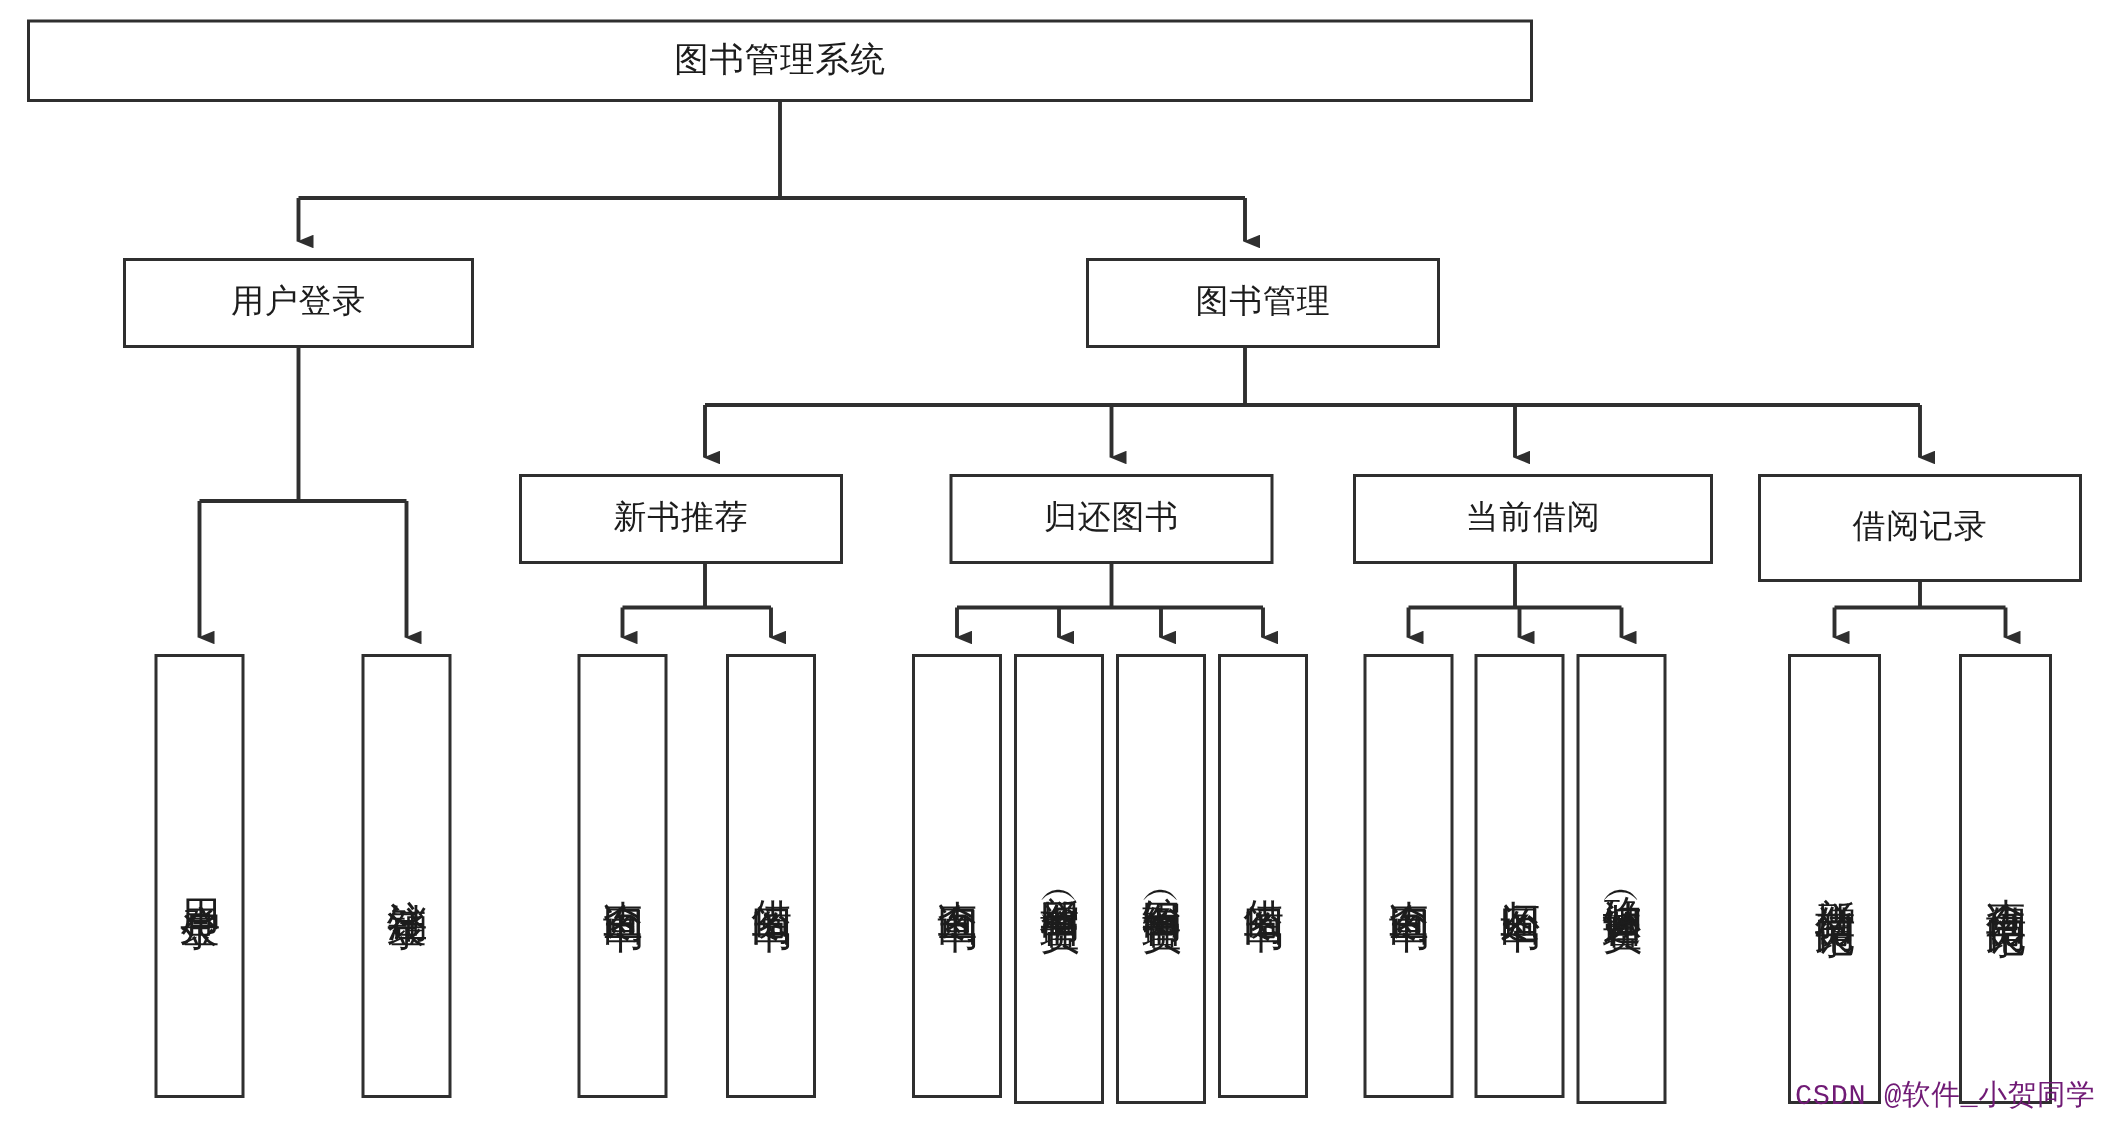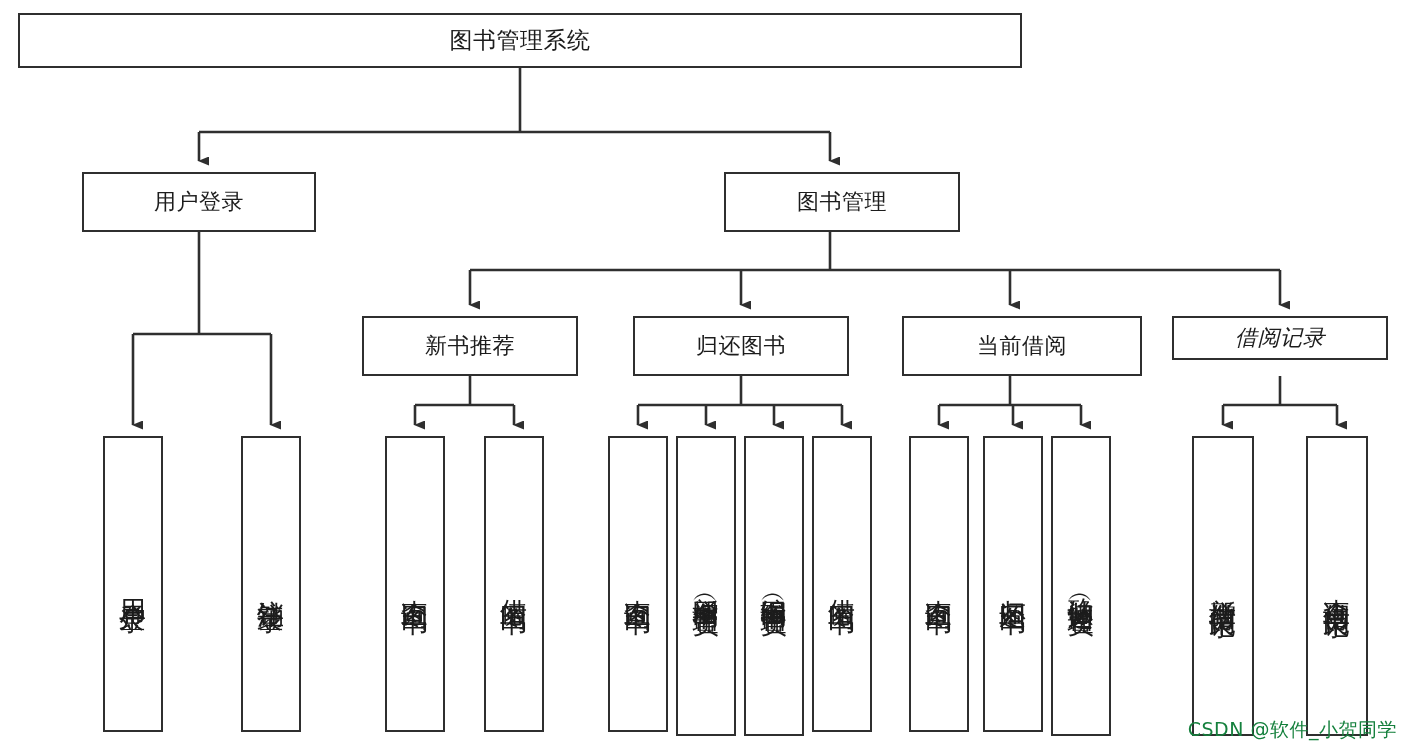"新书推荐" div.node { left: 362px -> 346px }
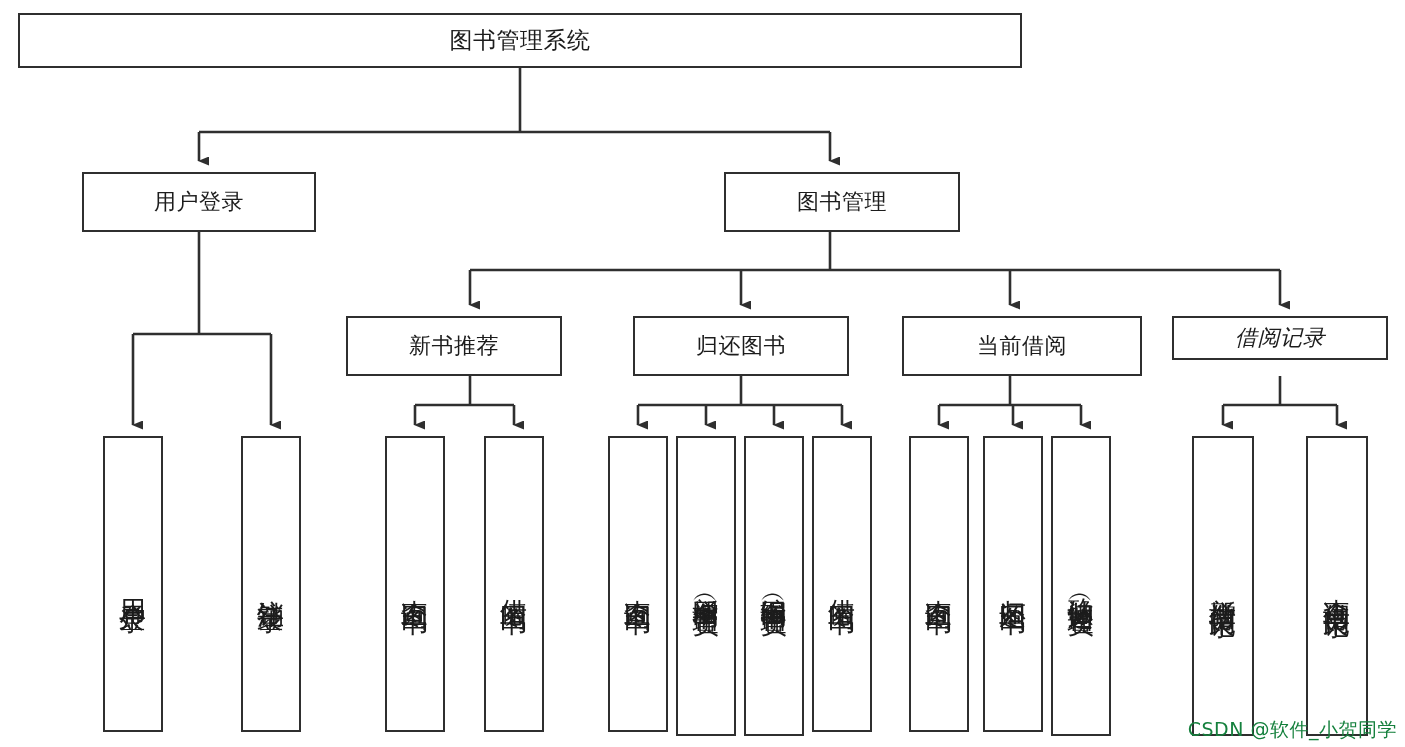"借阅记录" div.node { font-style: italic -> none; height: 44px -> 72px }
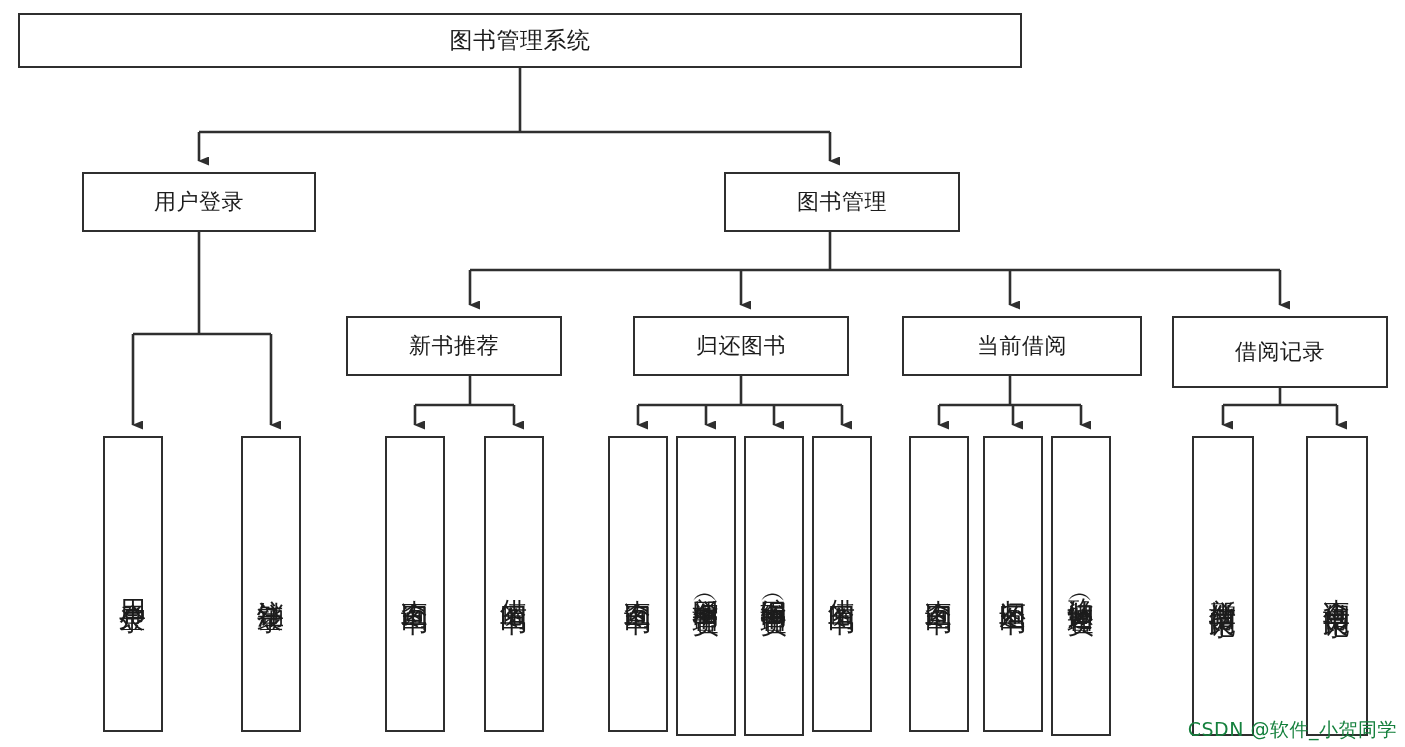"CSDN @软件_小贺同学" #watermark { color: #15803d -> #701a75; font-family: none -> Liberation Mono, monospace }
